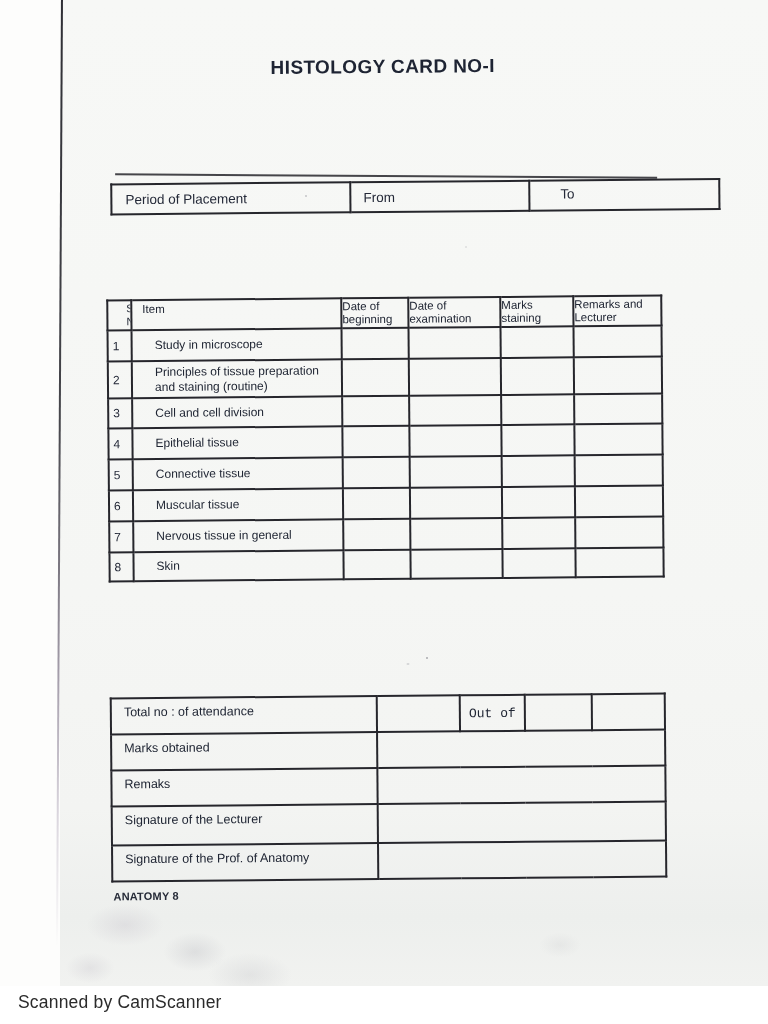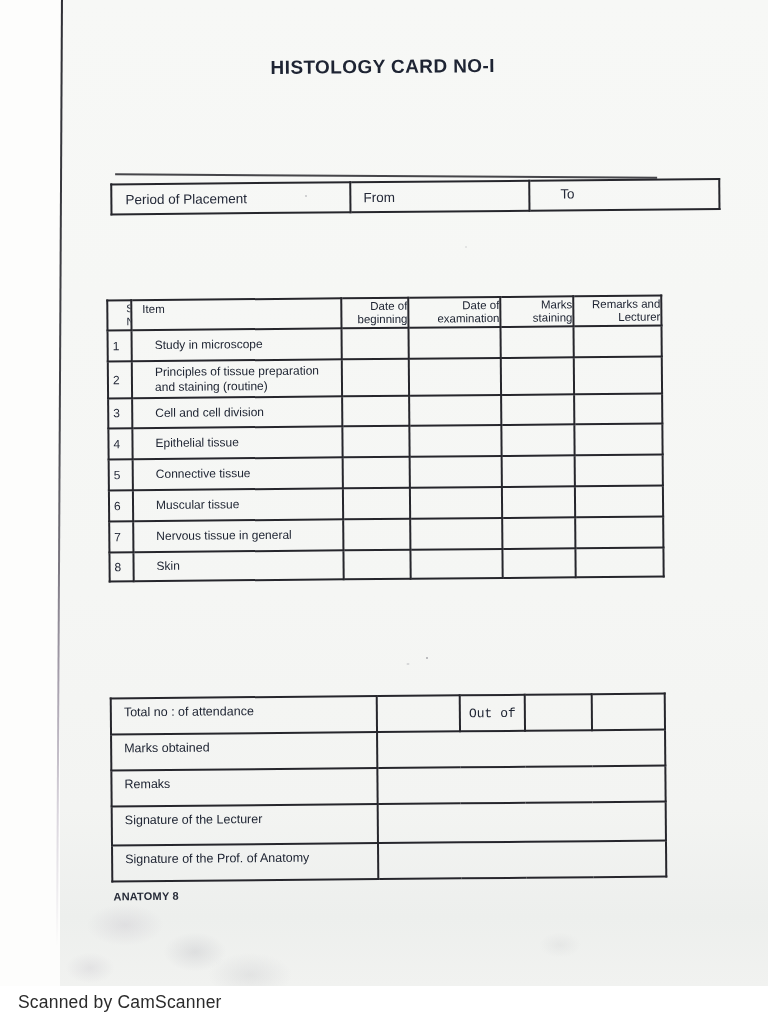"Date of" .items th { text-align: right -> left }
